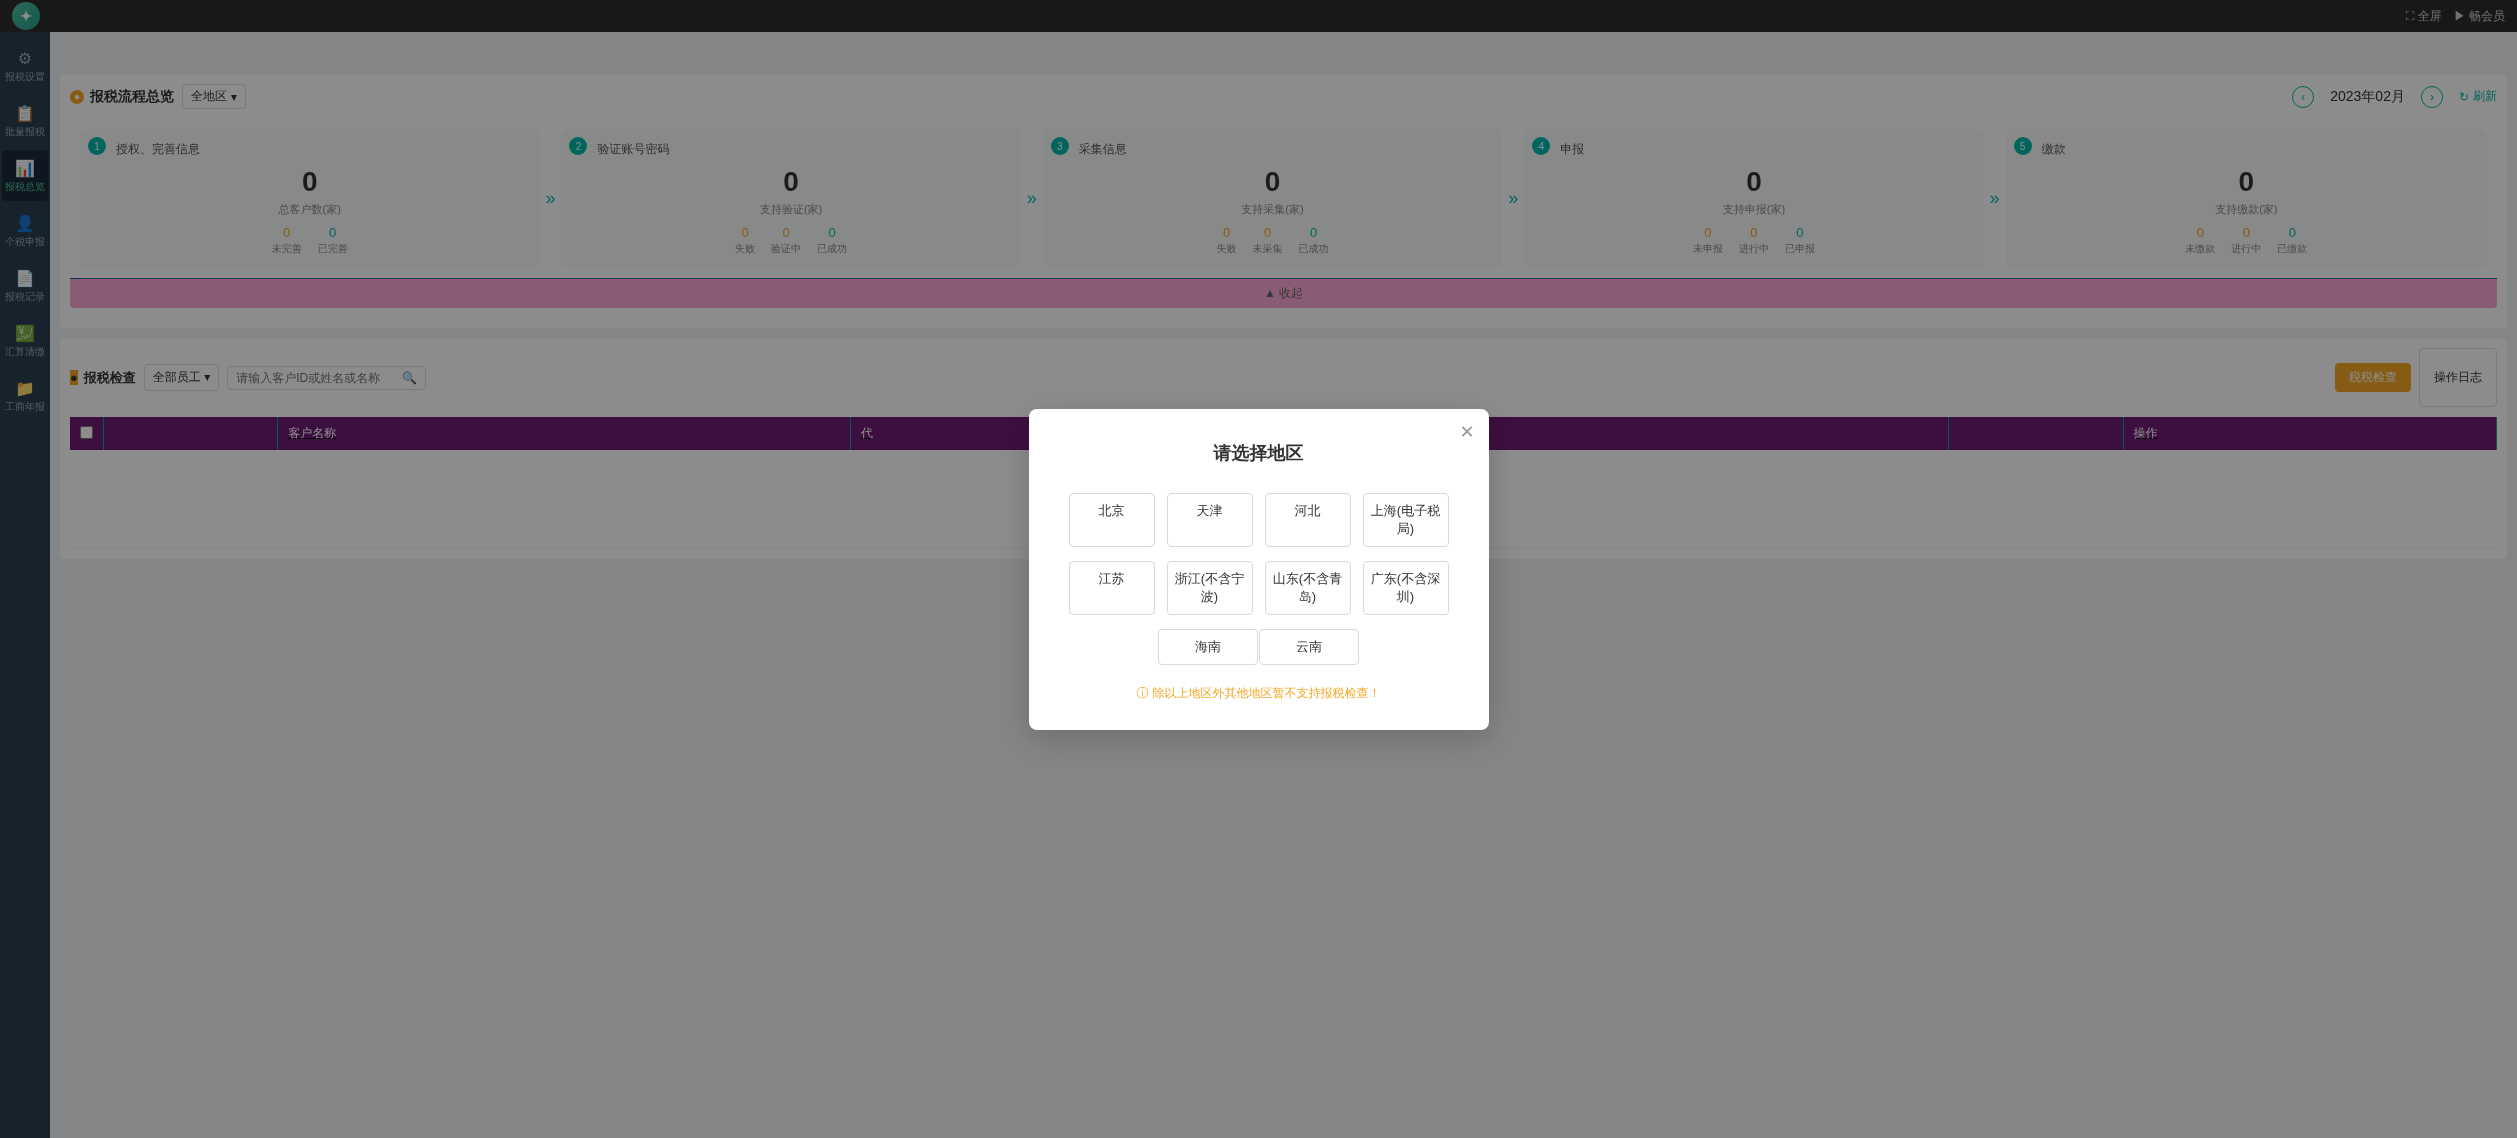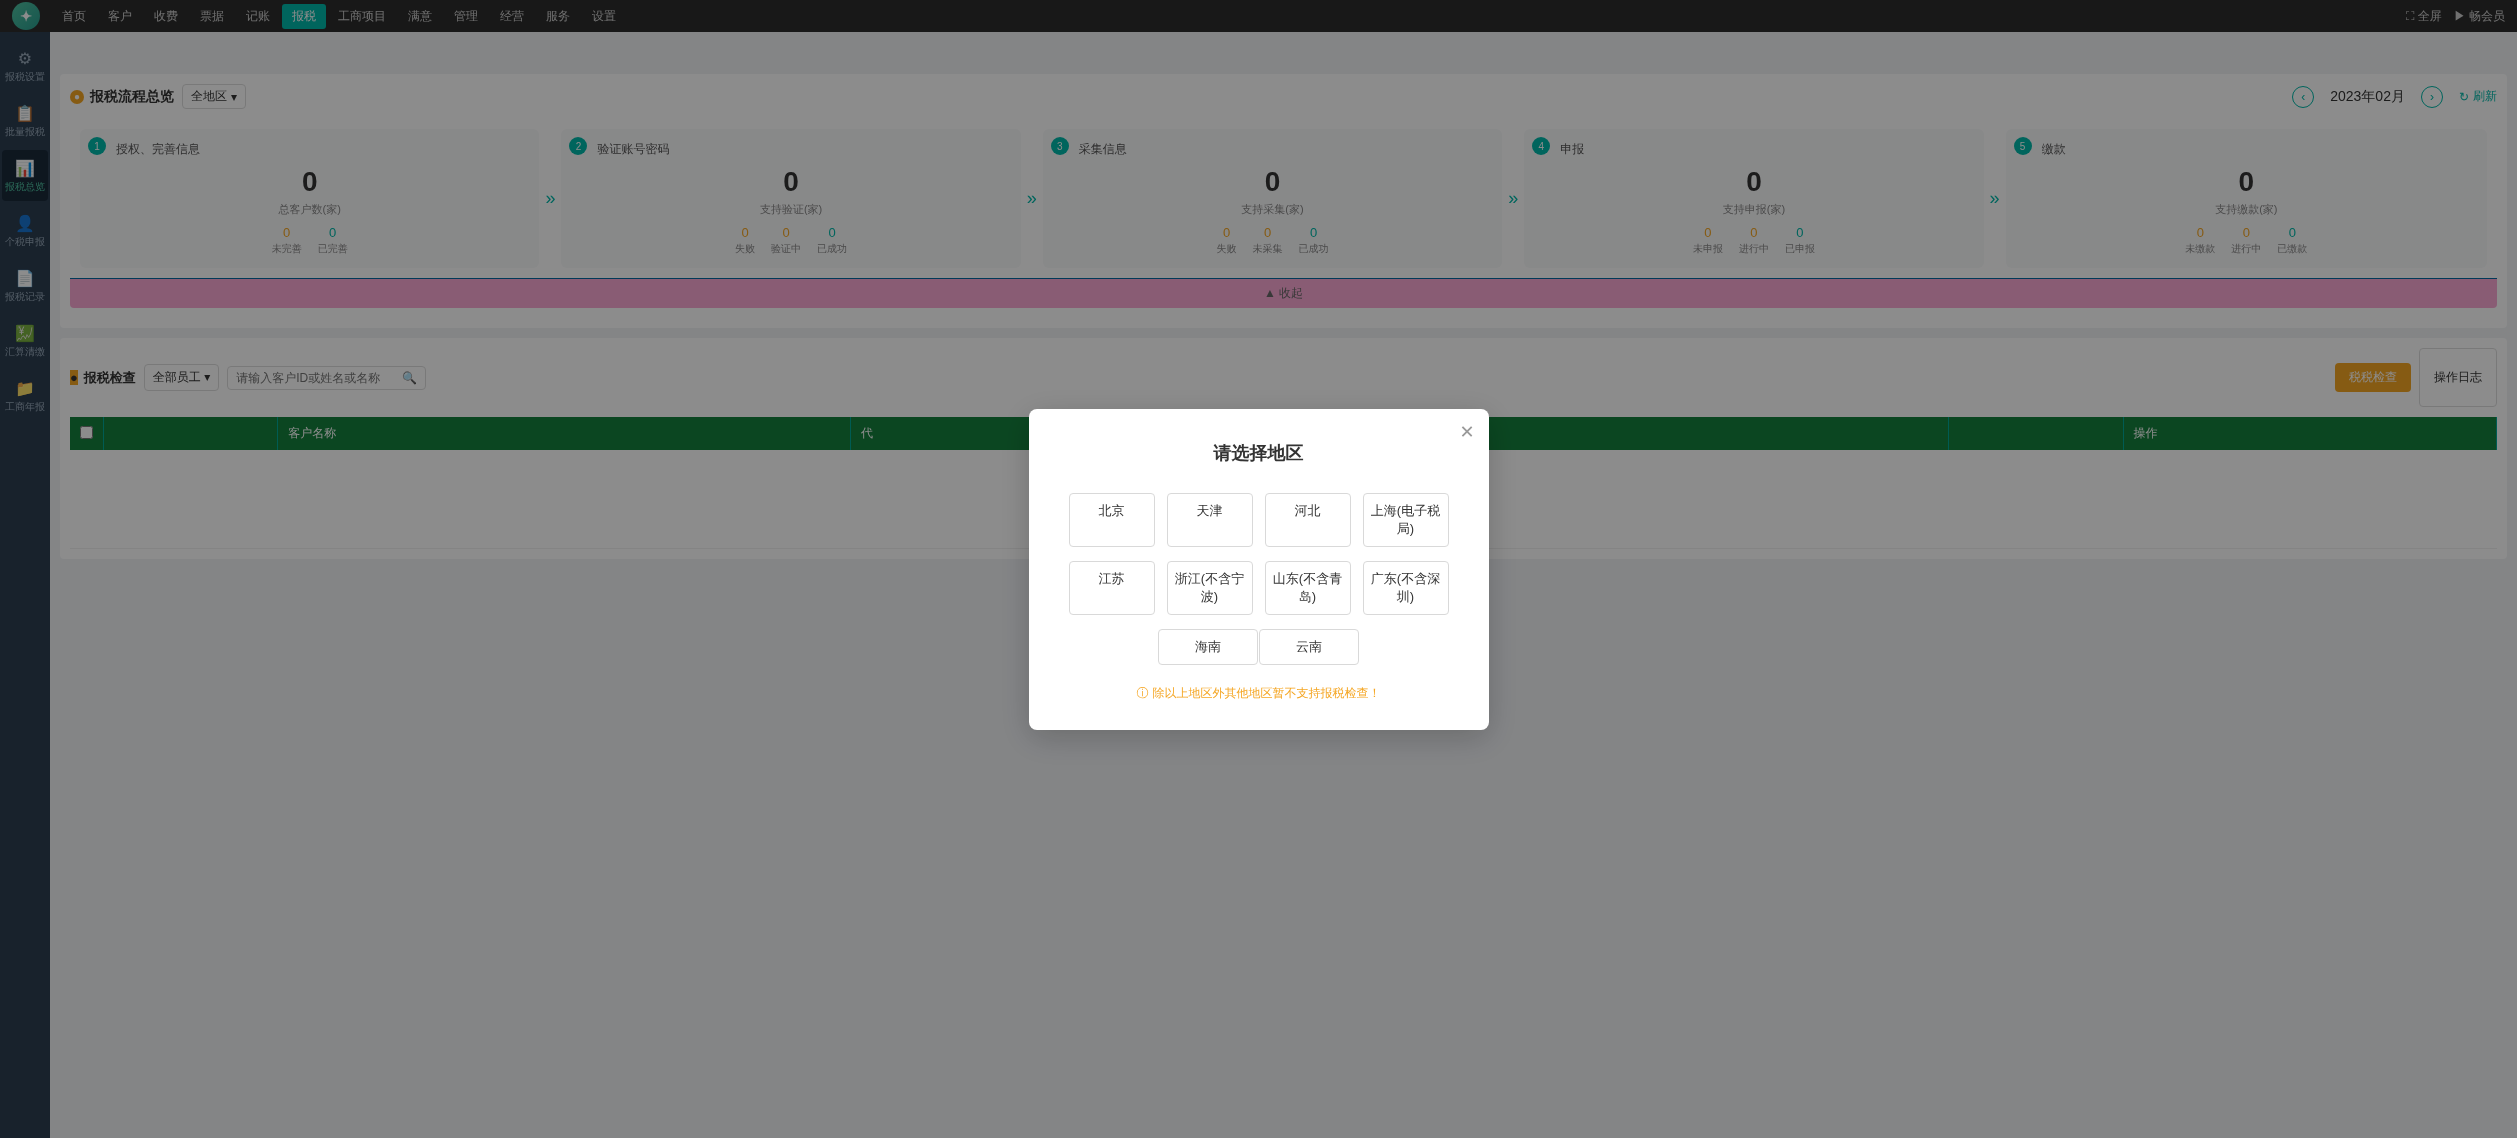"首页" div { html: <div> <div>首页</div> <div>客户</div> <div>收费</div> <div>票据</div> <div>记账</div> <div>报税</div> <div>工商项目</div> <div>满意</div> <div>管理</div> <div>经营</div> <div>服务</div> <div>设置</div> </div> -> none }
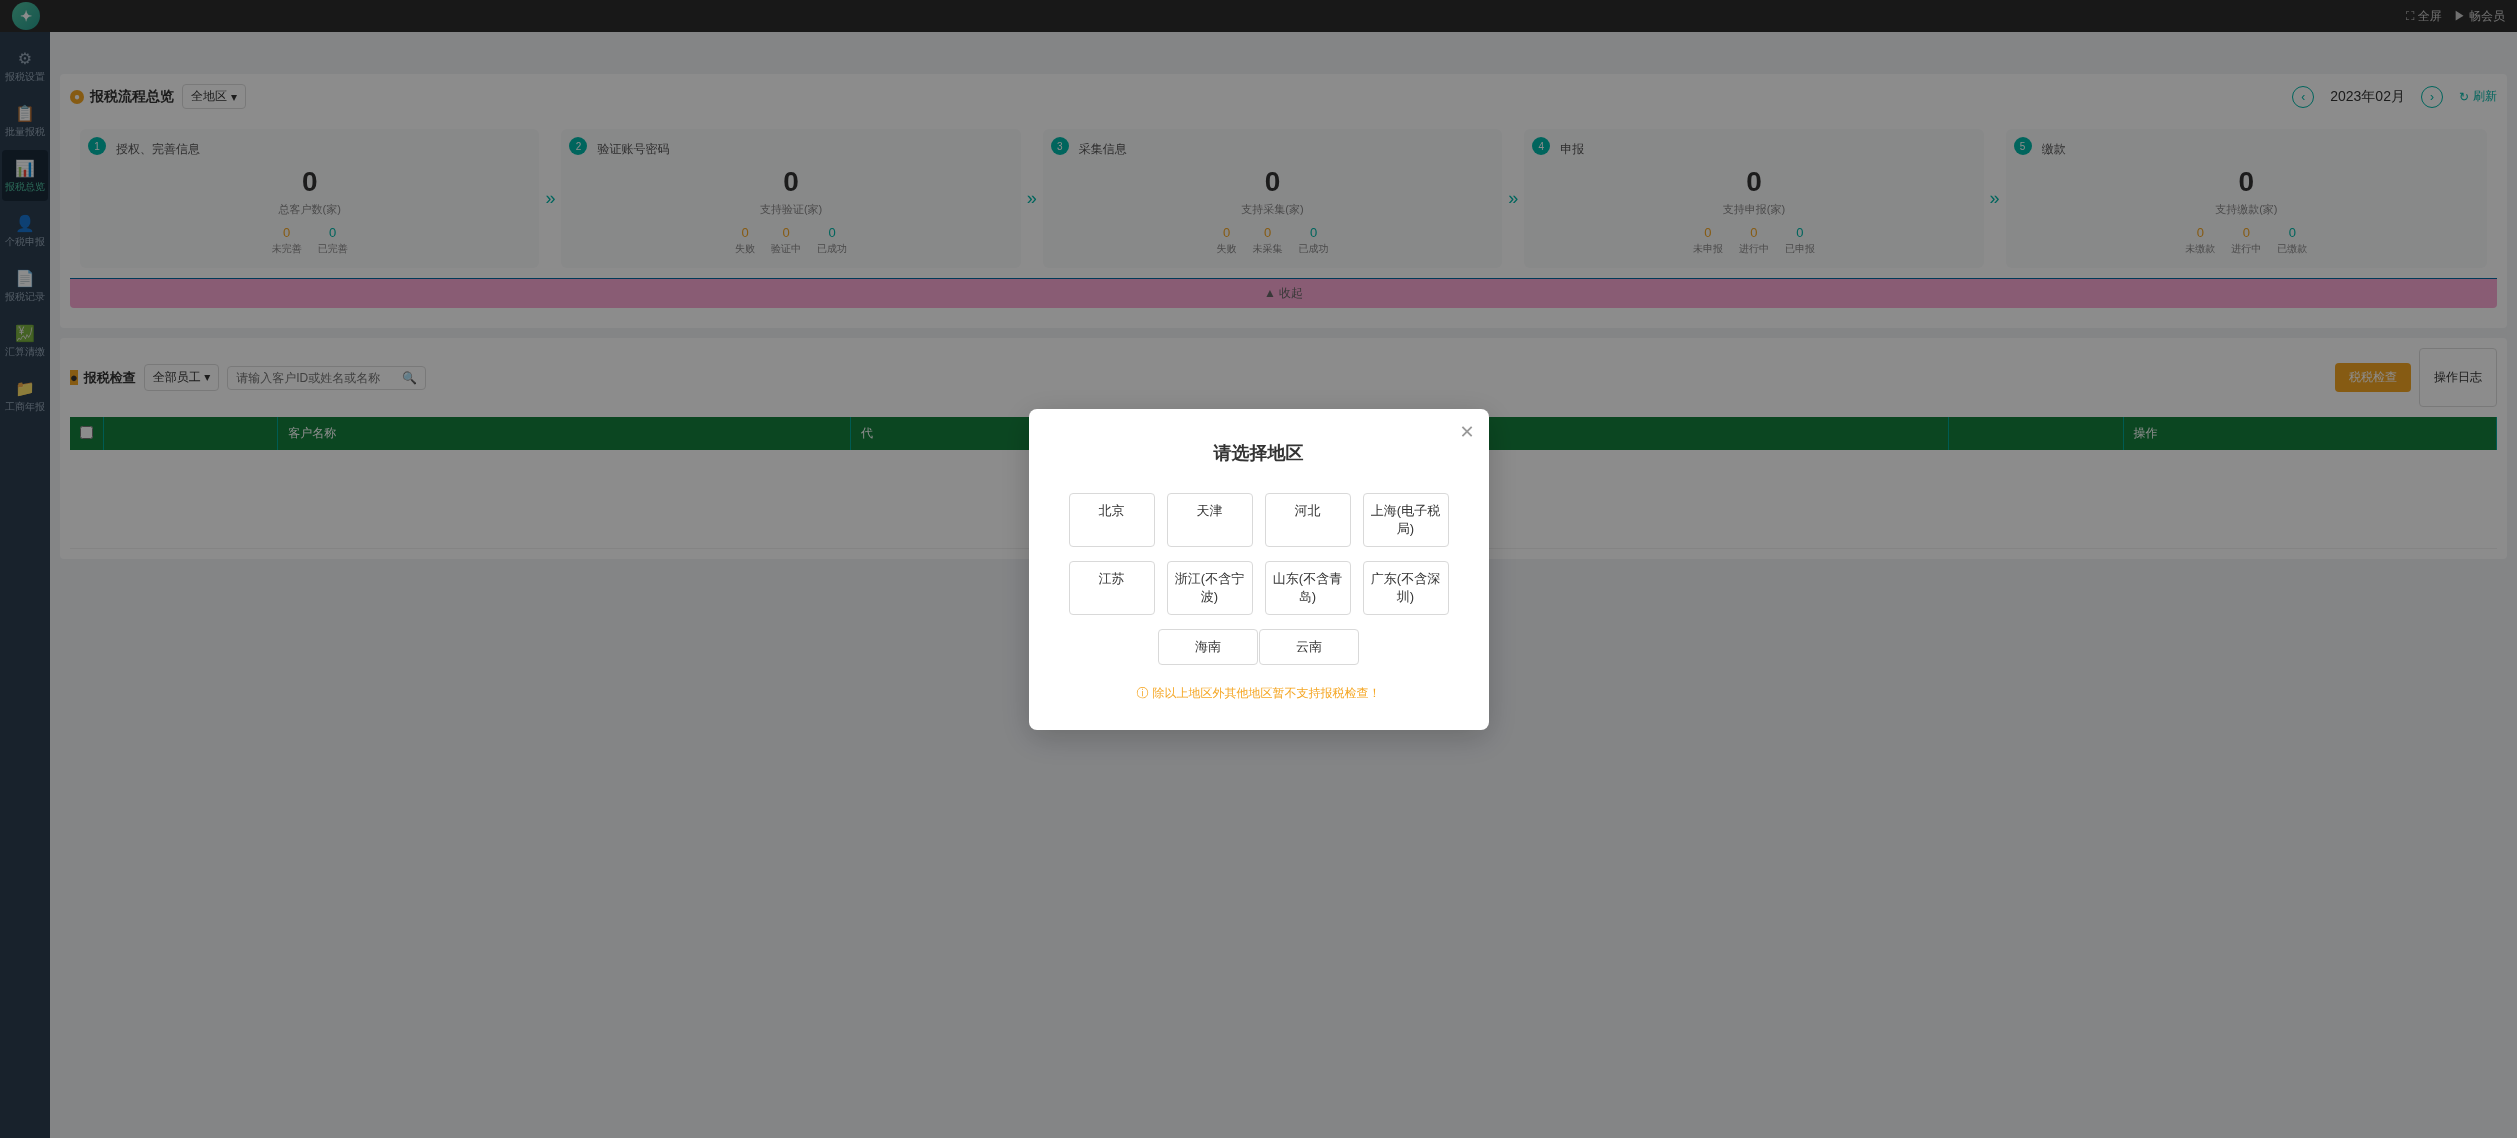"客户名称" thead tr { background: #15803d -> #701a75; text-decoration: none -> underline }
